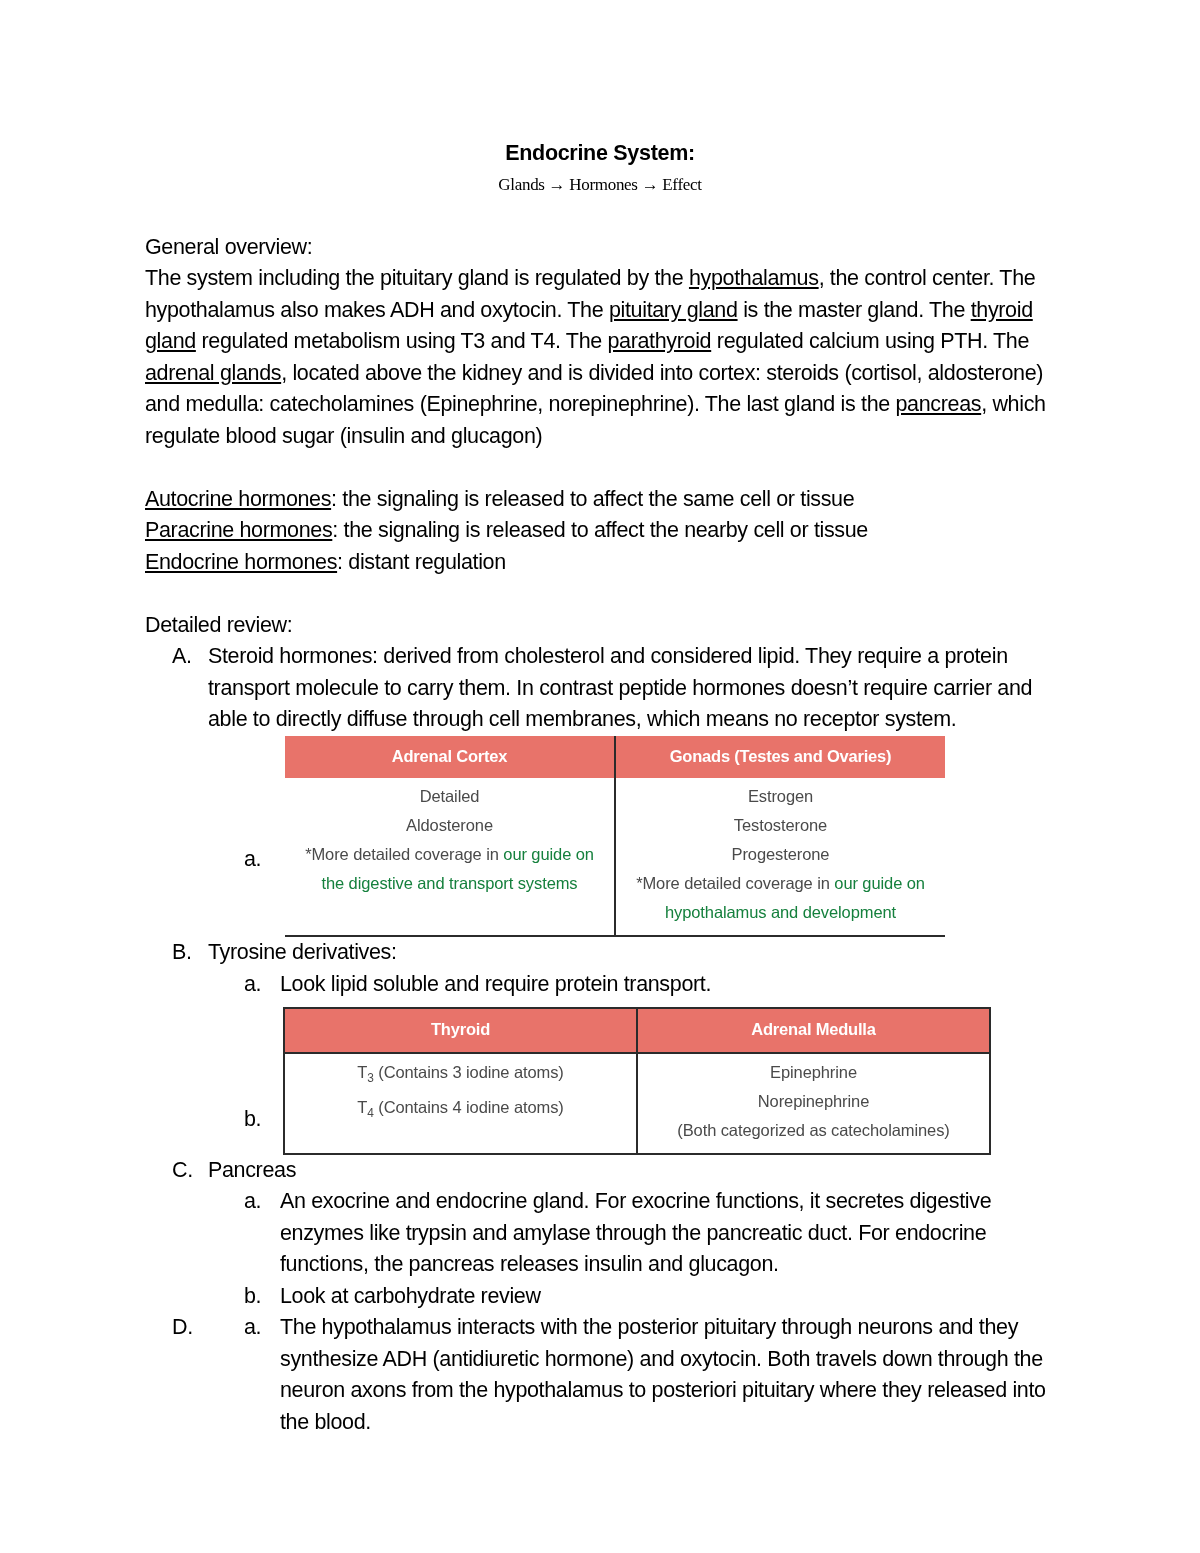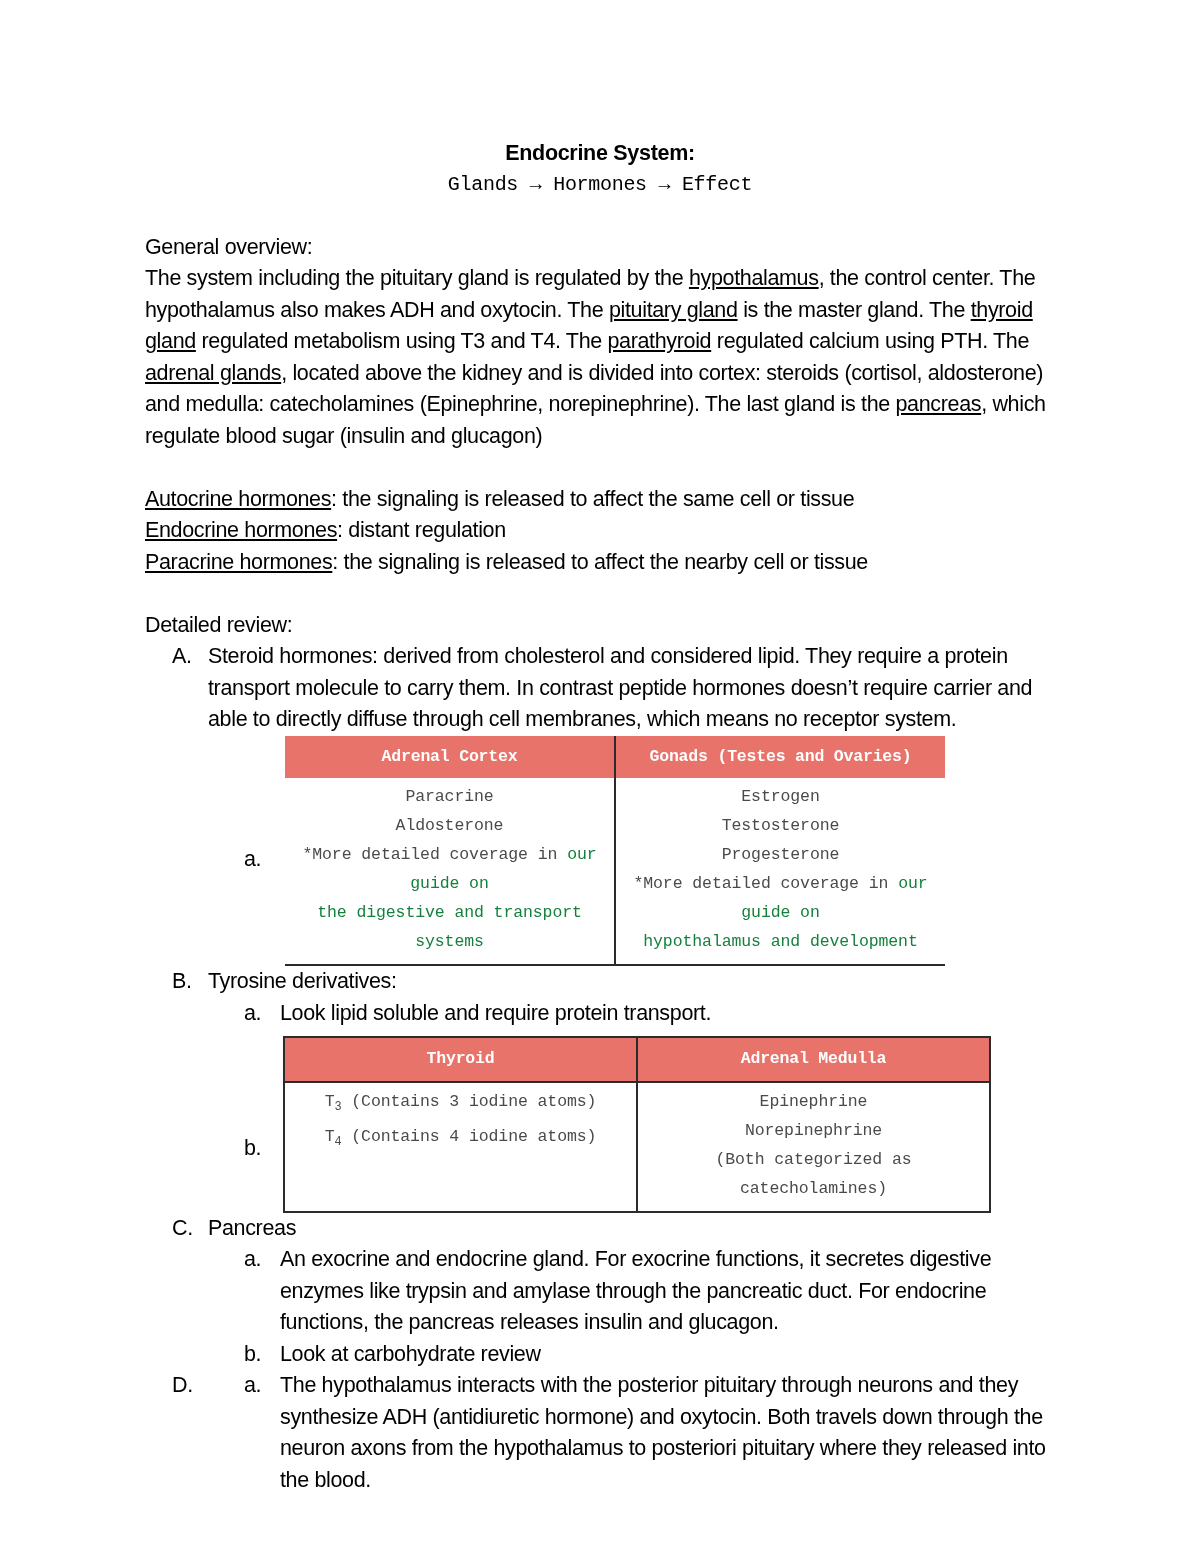"Glands → Hormones → Effect" .title-line-2 { font-family: Liberation Mono, monospace -> Liberation Serif, serif; font-size: 20px -> 17px }
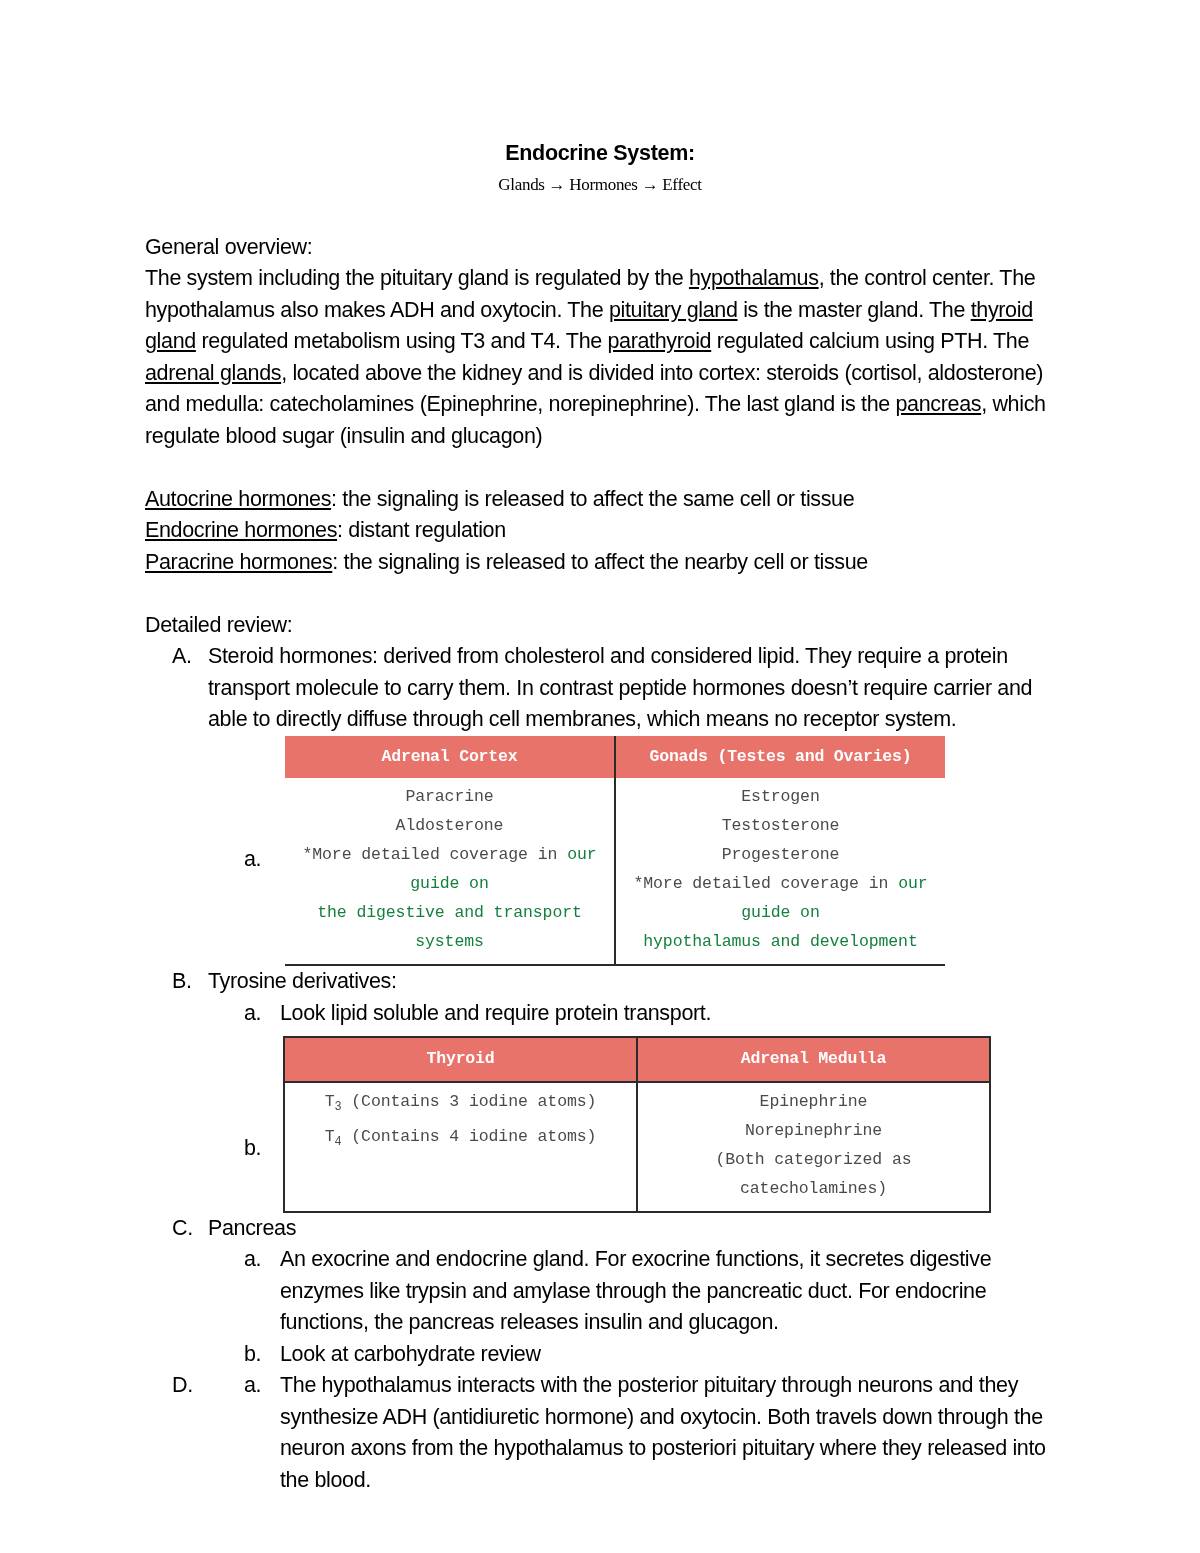"Endocrine hormones: distant regulation" div.doc-text { order: before "Paracrine hormones: the signaling is" -> after "Paracrine hormones: the signaling is" }
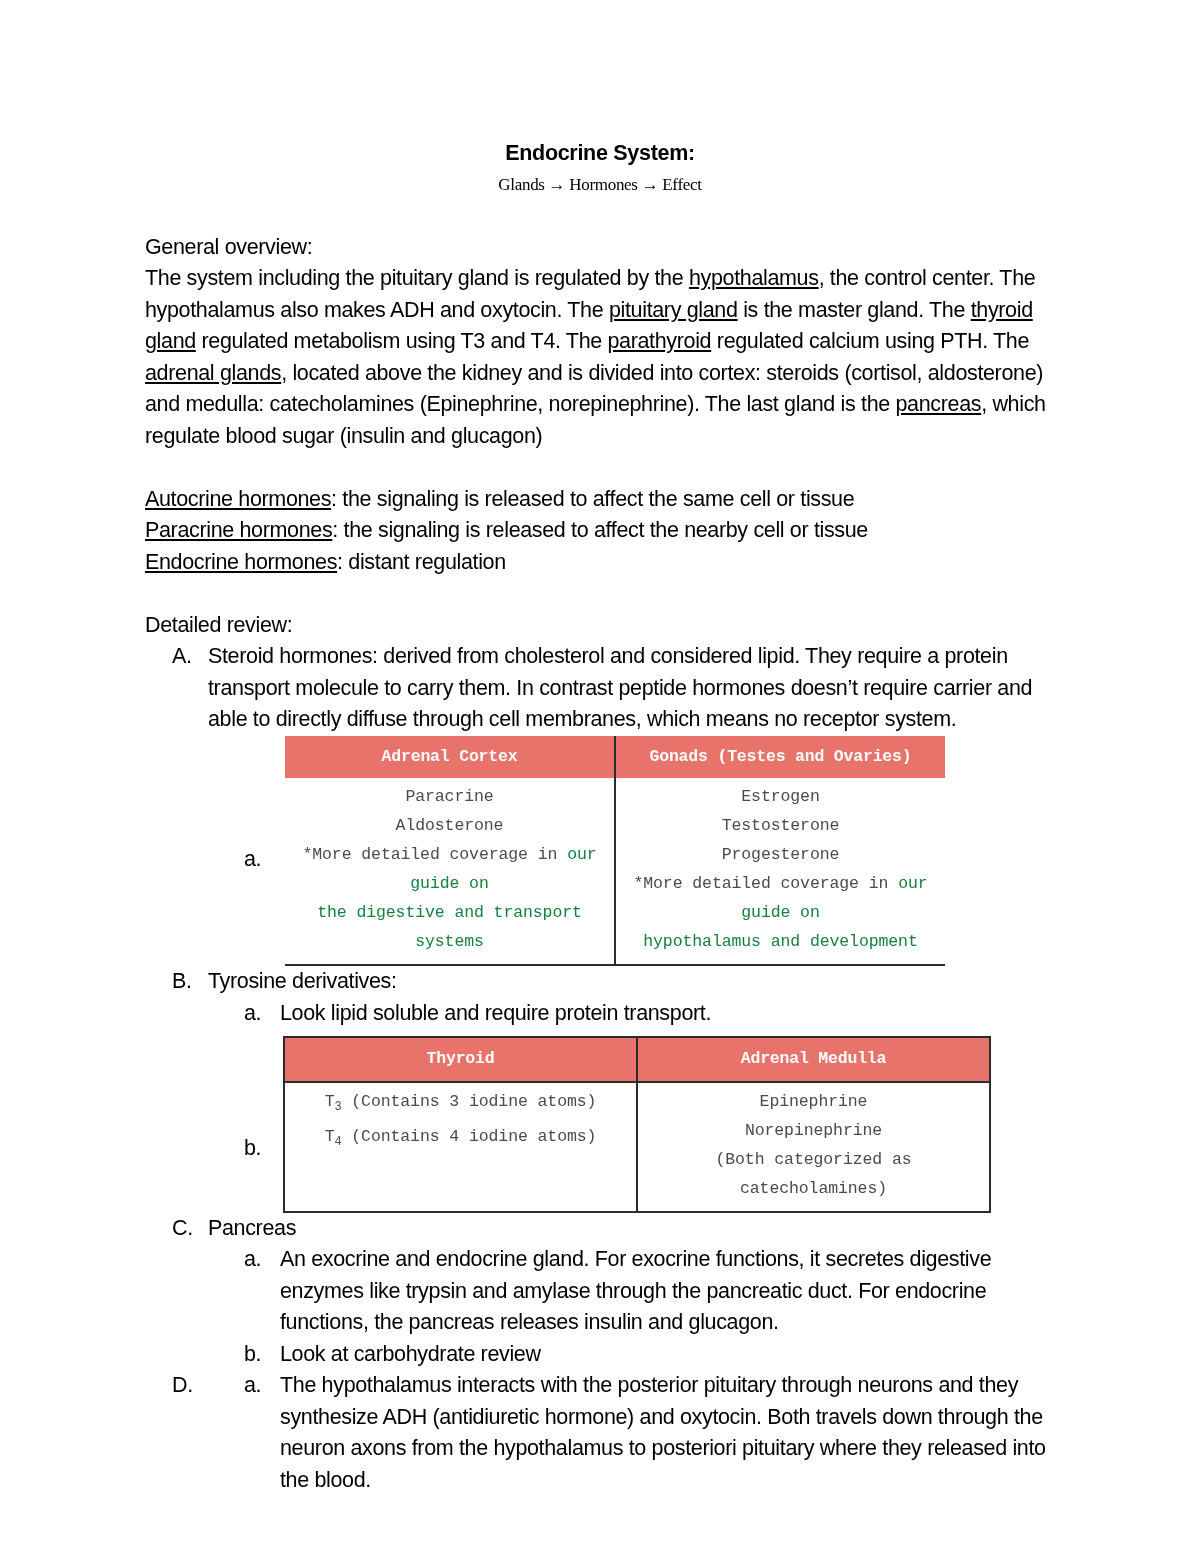"Adrenal Cortex" table.hormone-table { font-family: Liberation Mono, monospace -> Liberation Sans, sans-serif }
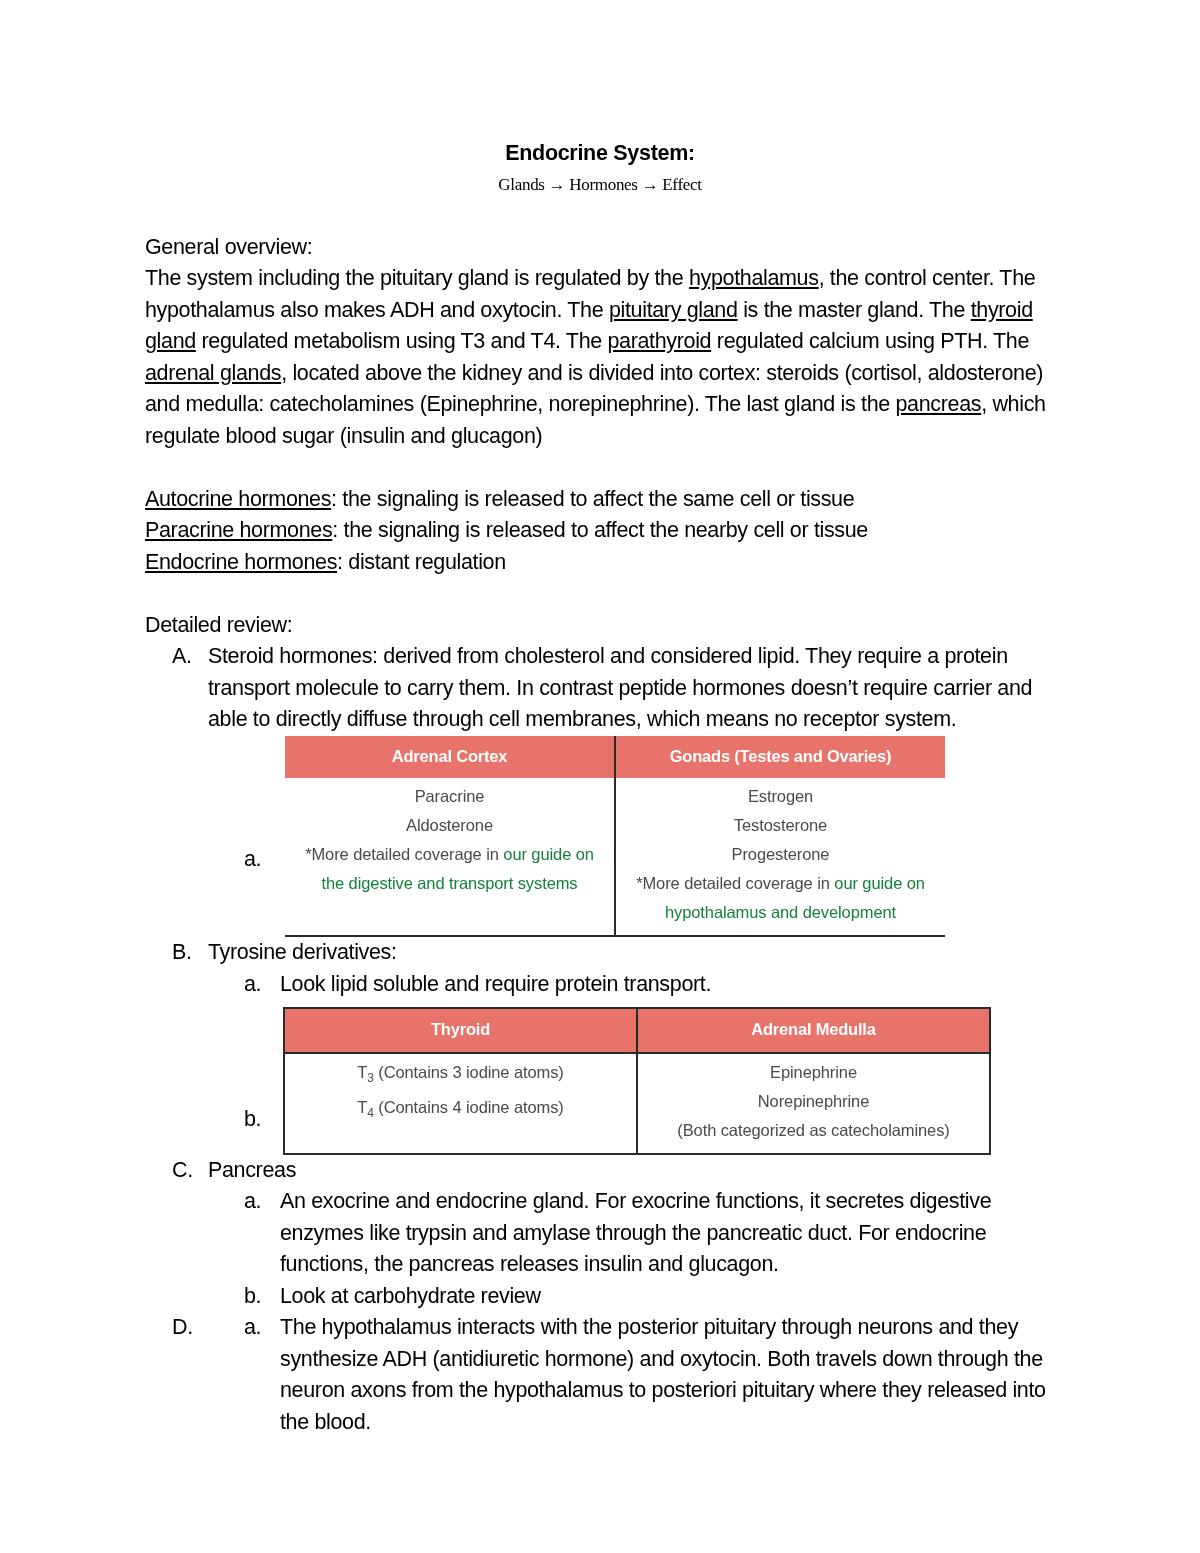"Paracrine" span.cell-line { text: Paracrine -> Detailed }
